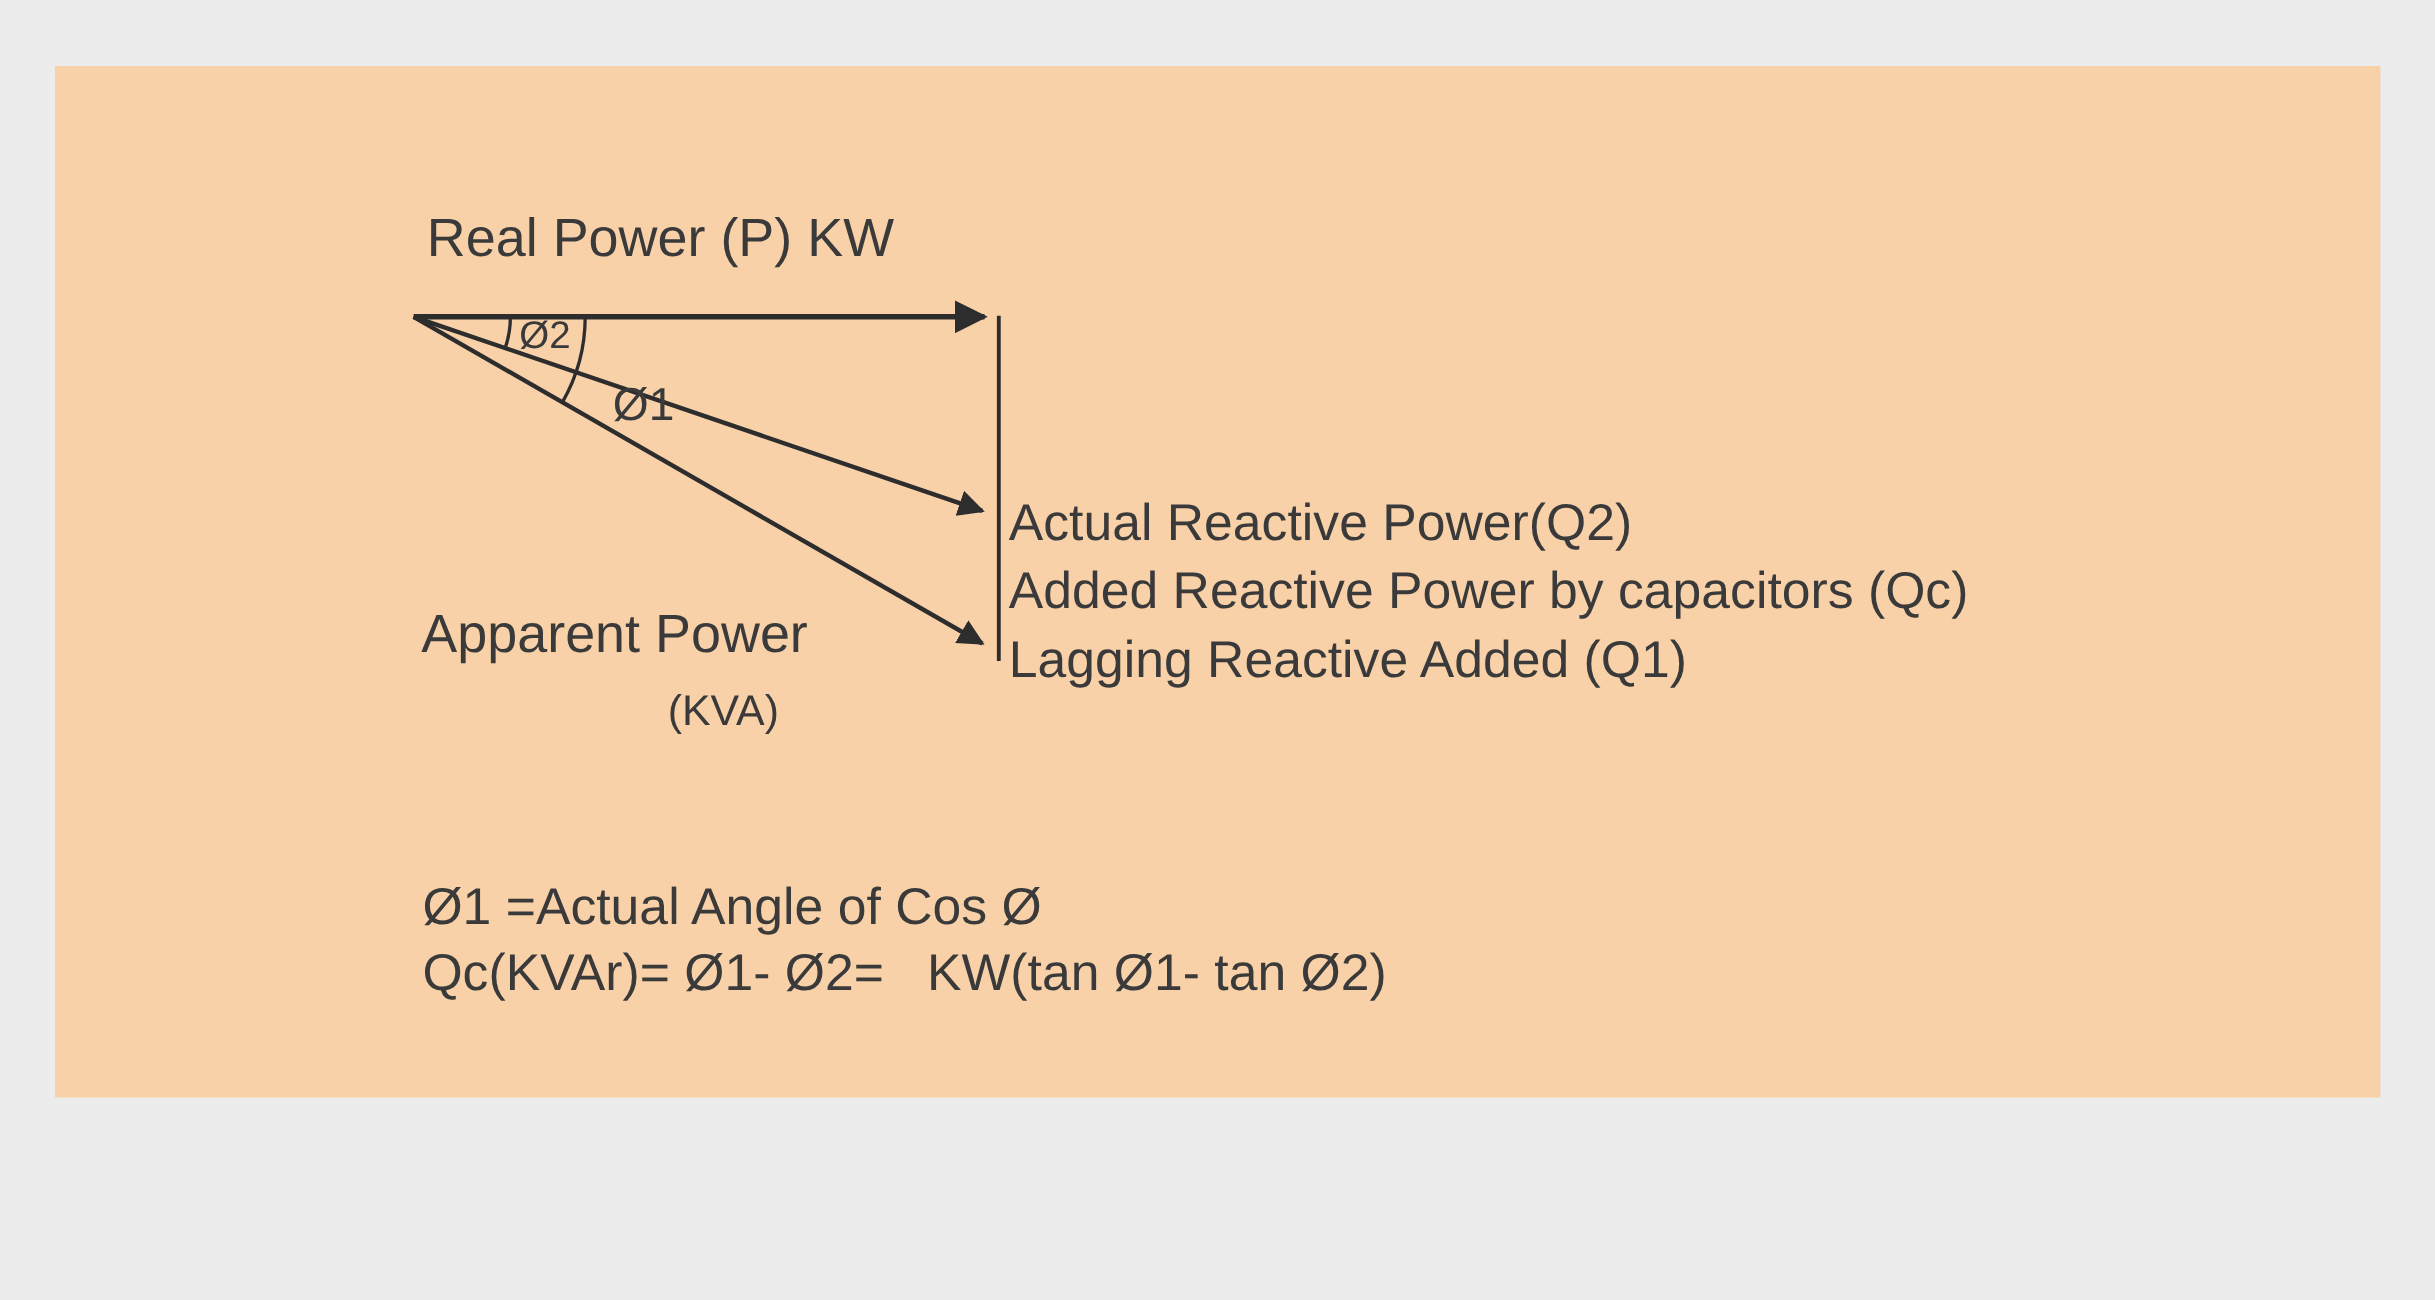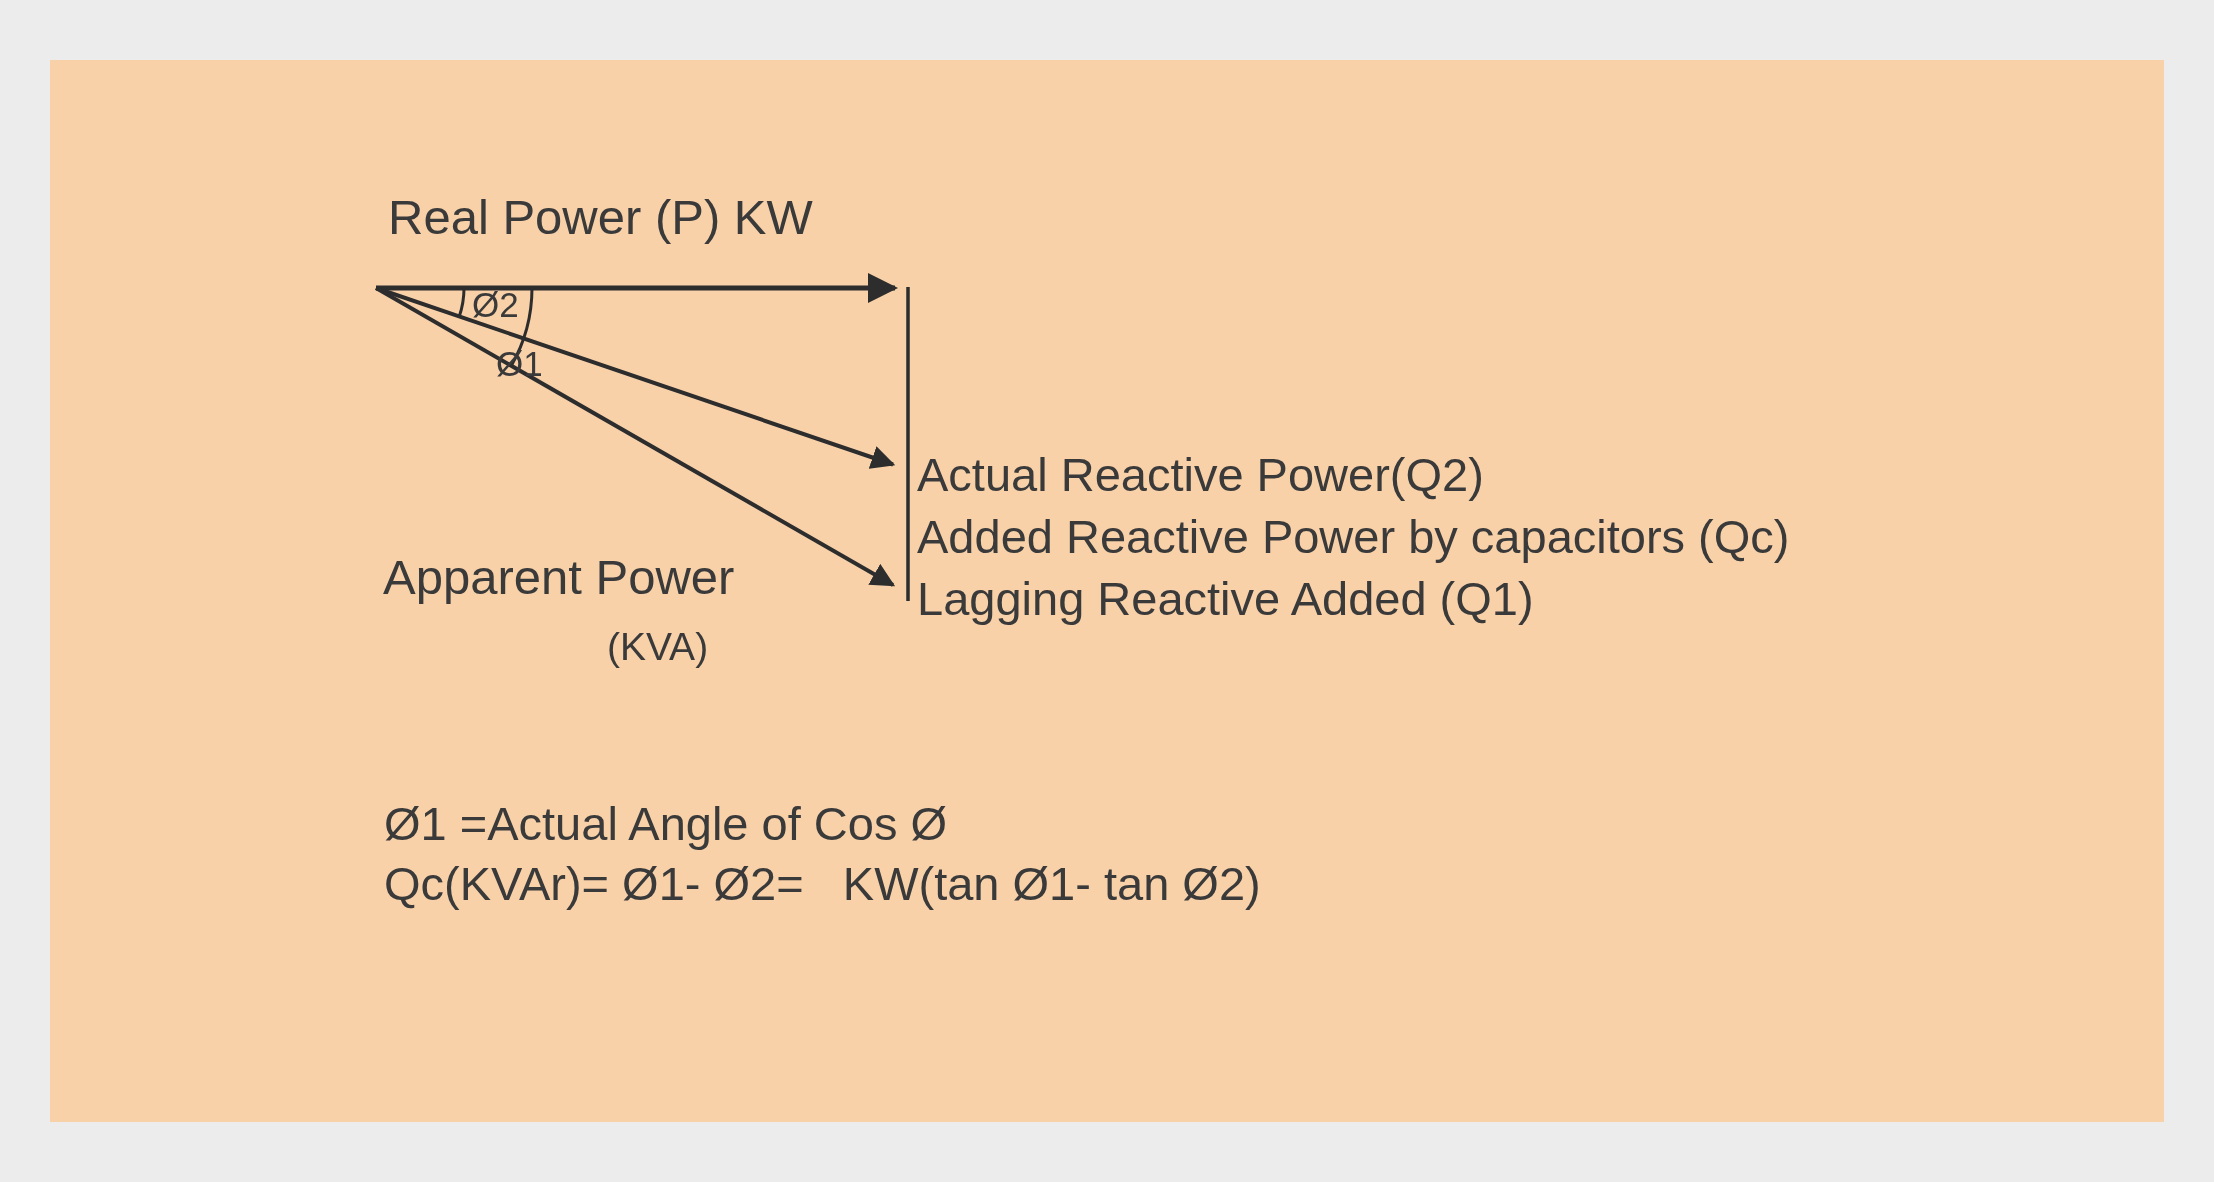"Real Power (P) KW" .canvas { height: 1182px -> 998px }
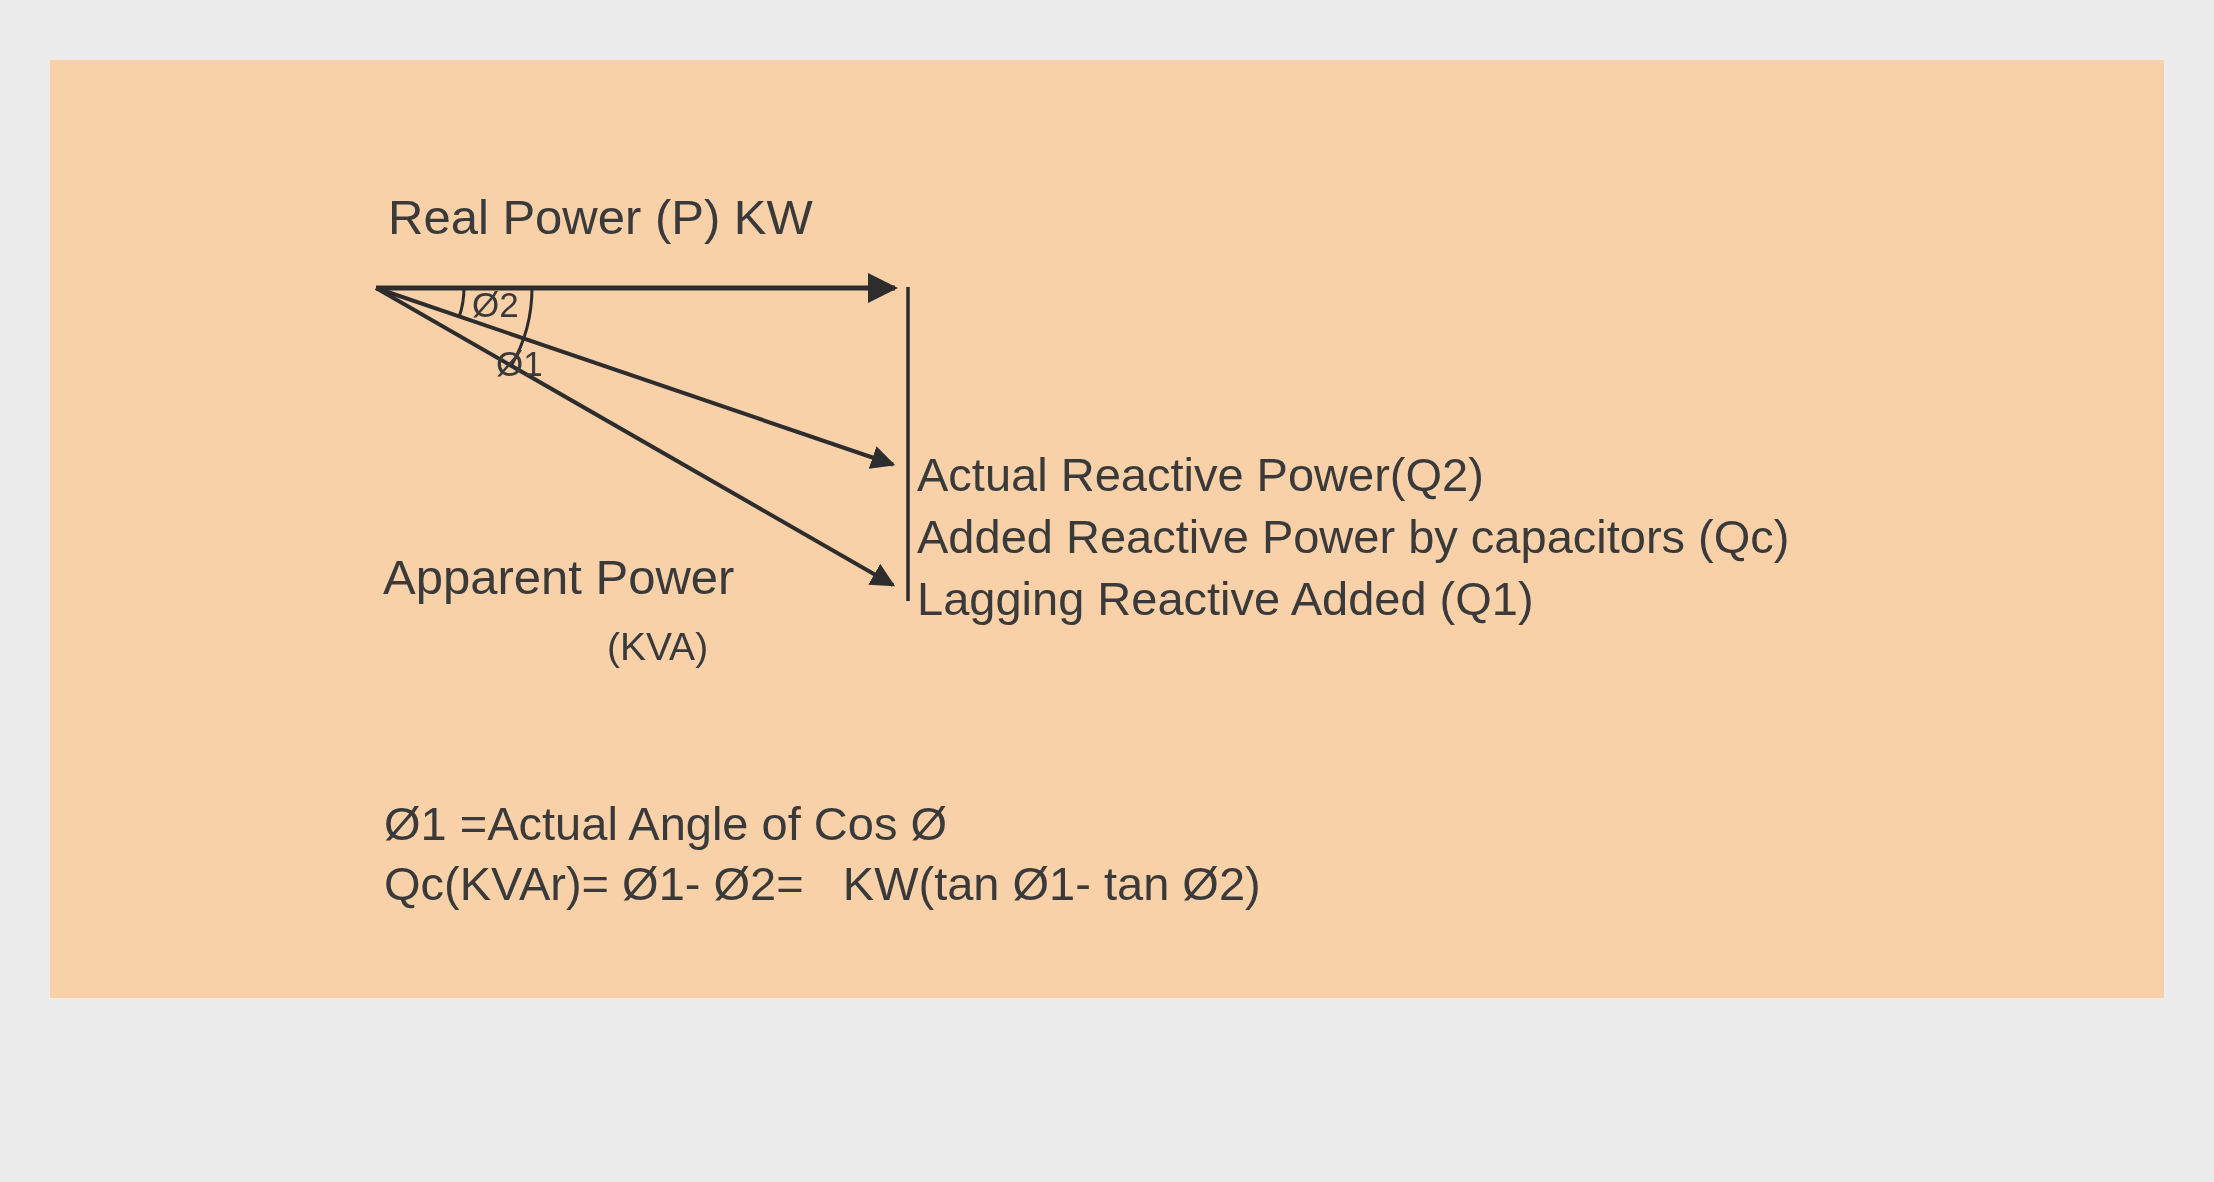"Ø1" .lbl-angle1 { font-size: 35px -> 42px; left: 496px -> 557px }
